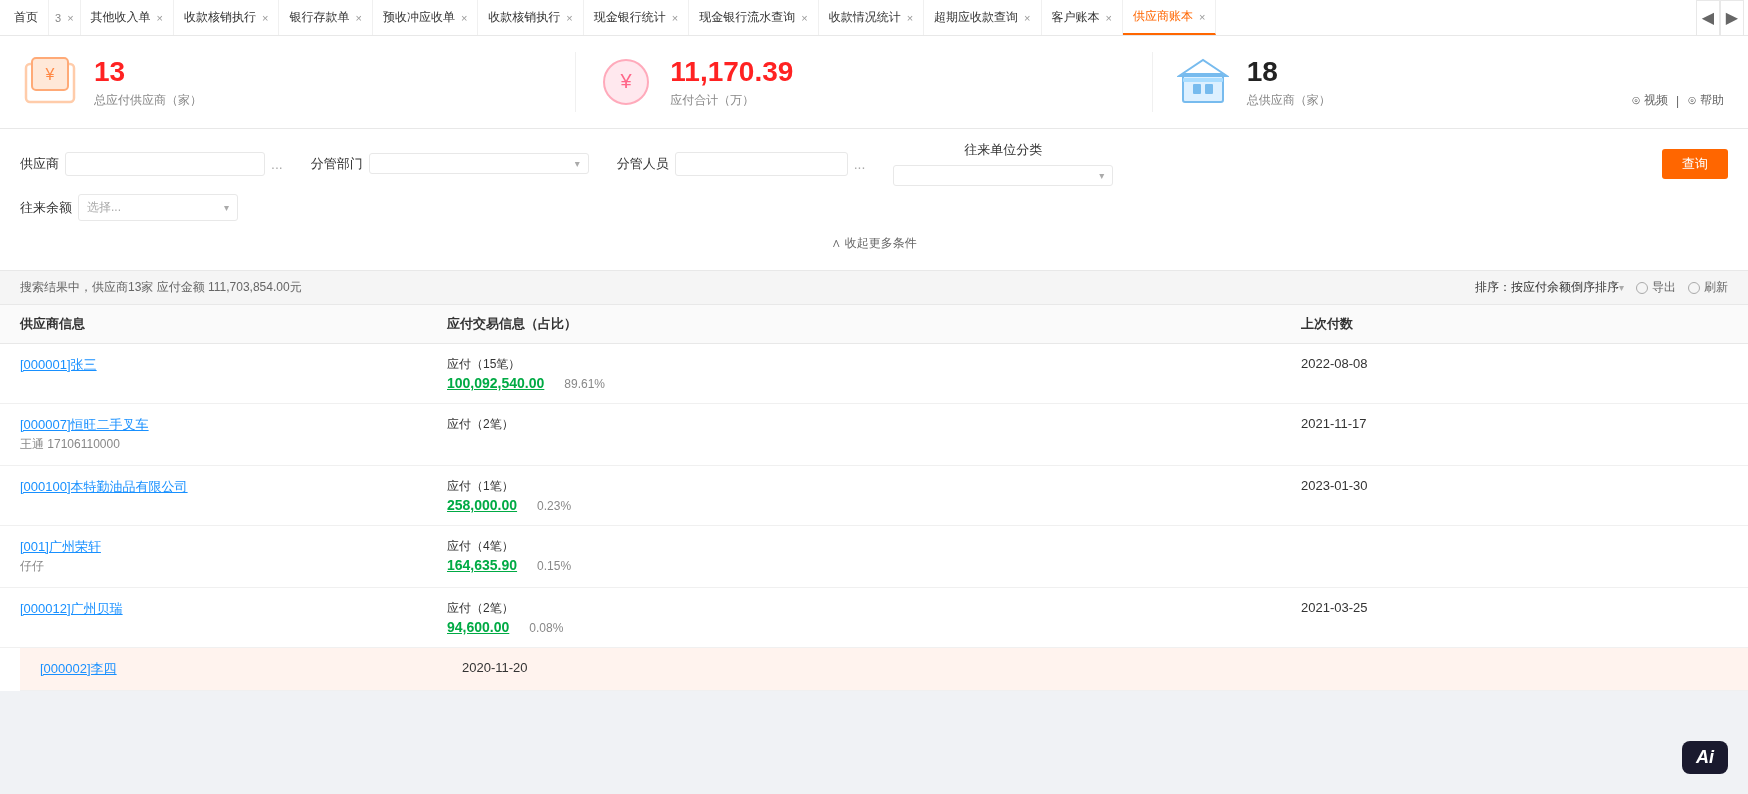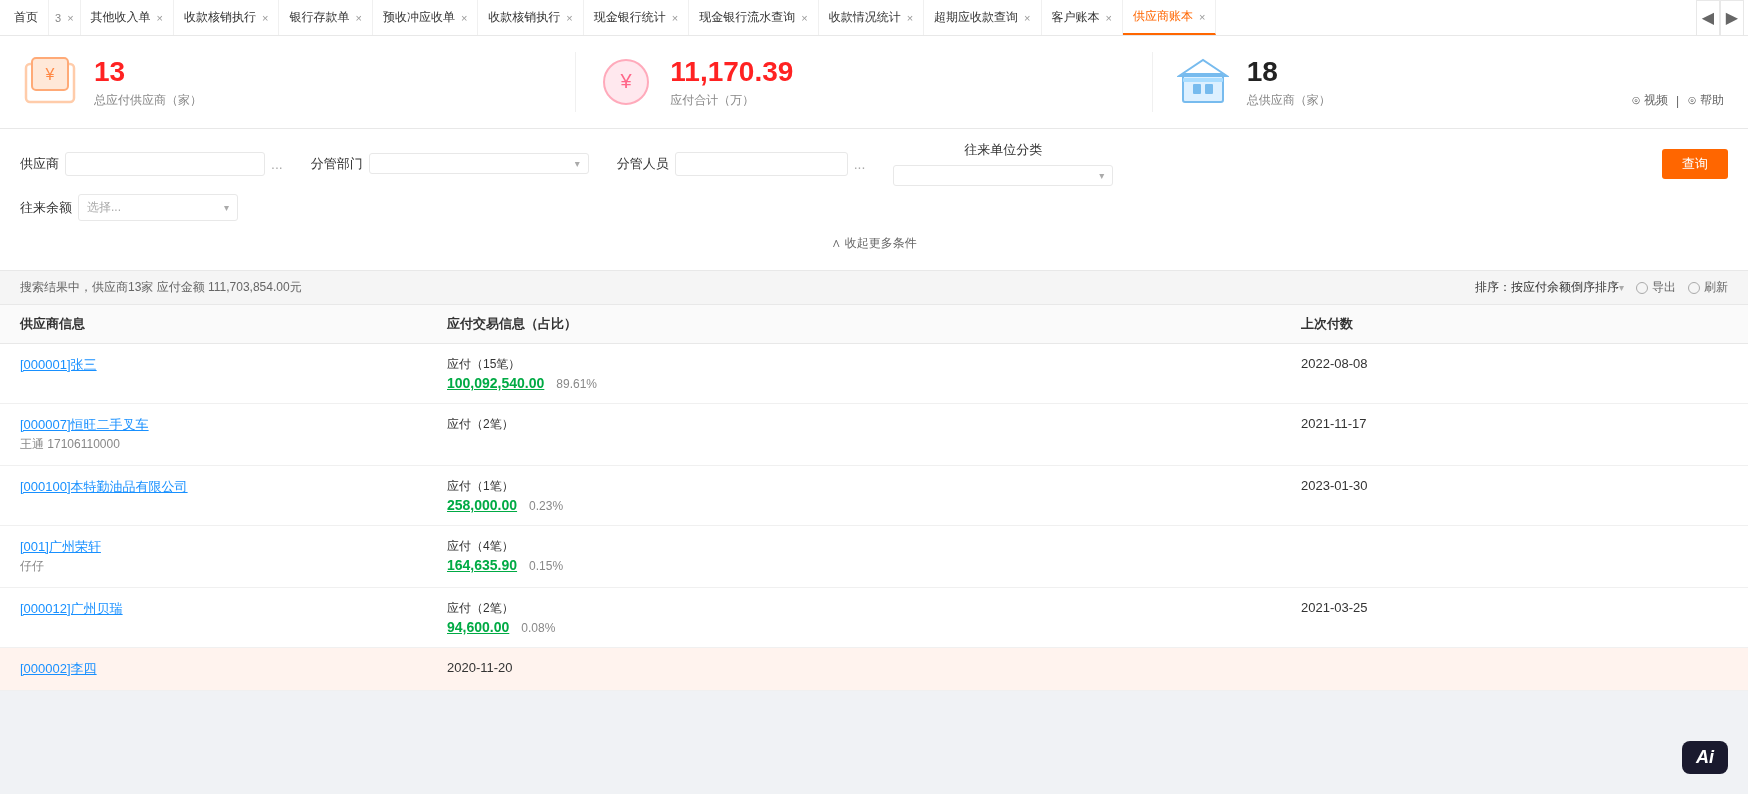"100,092,540.00" .pay-row { gap: 0 -> 8px }
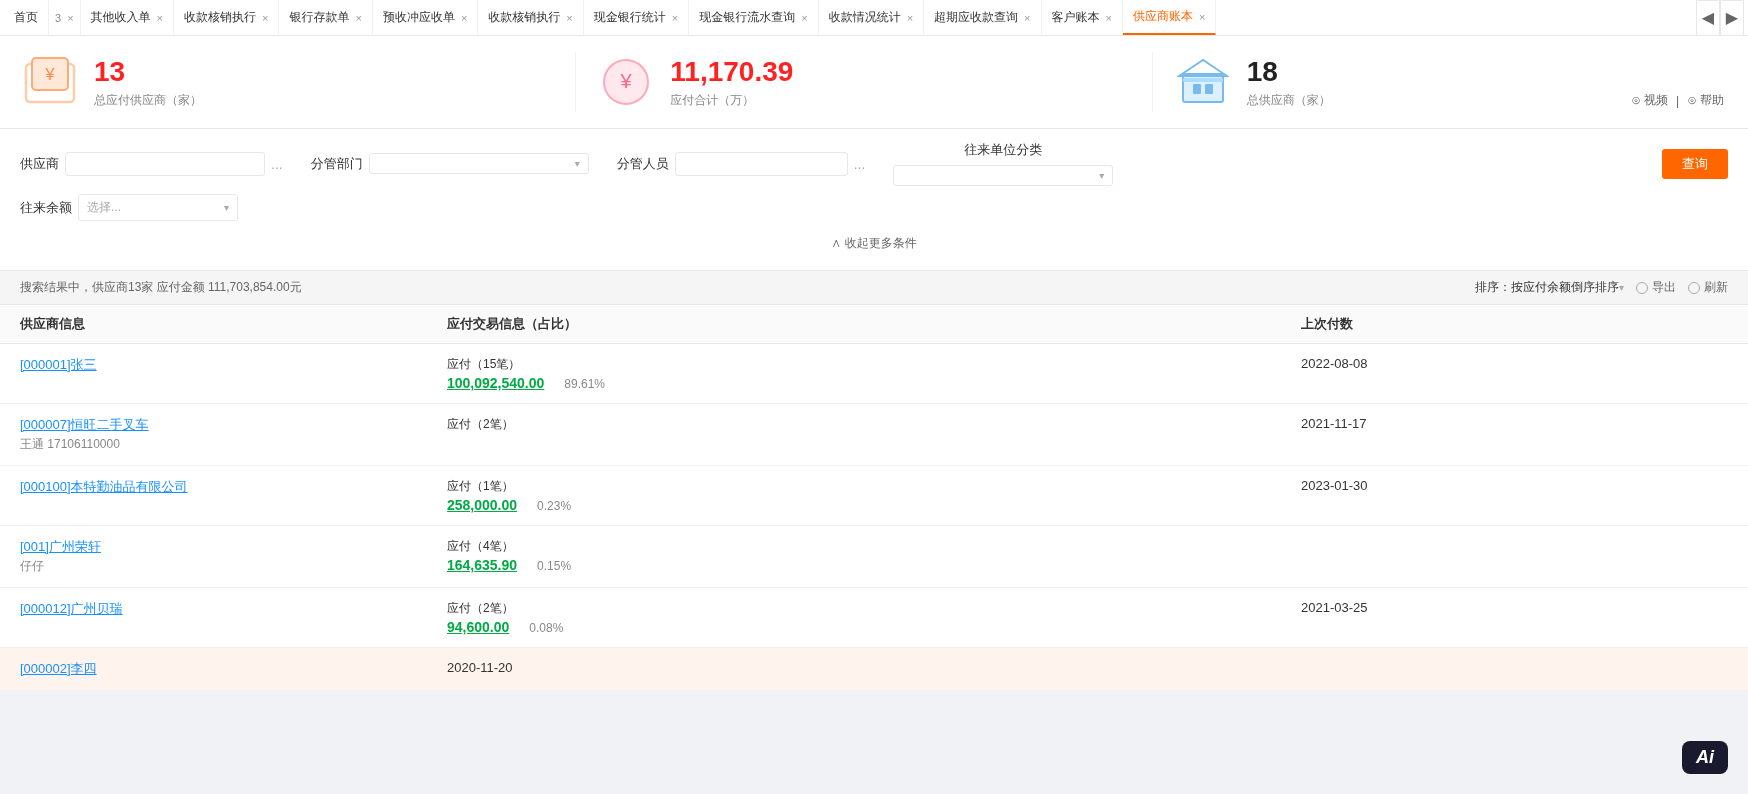"[000002]李四" .table-row.highlighted { margin-left: none -> 20px }
